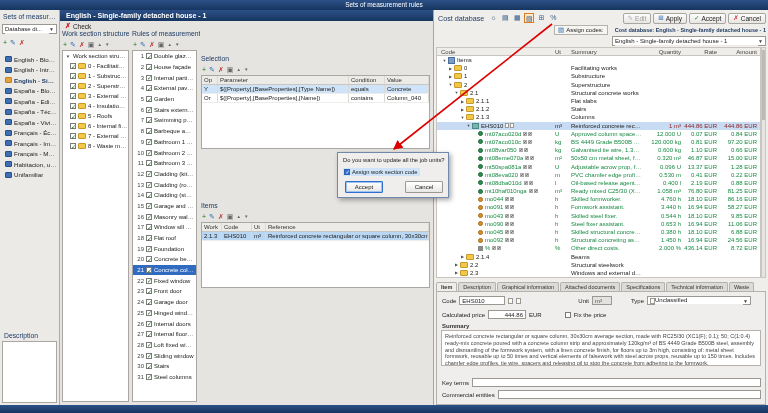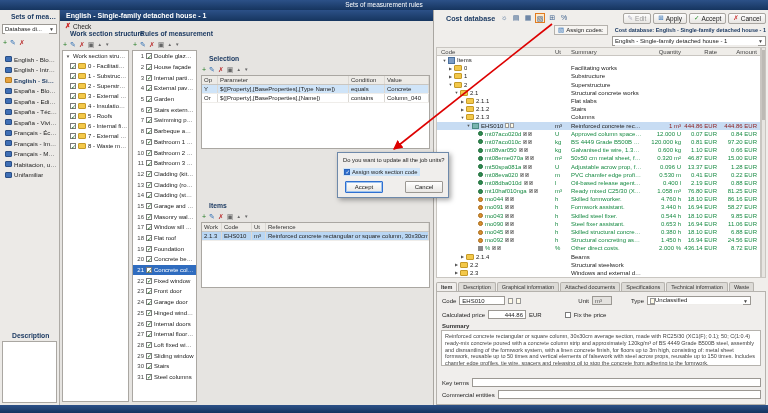"Cost database" .ptitle { font-weight: bold -> normal; margin-left: 8px -> none }
